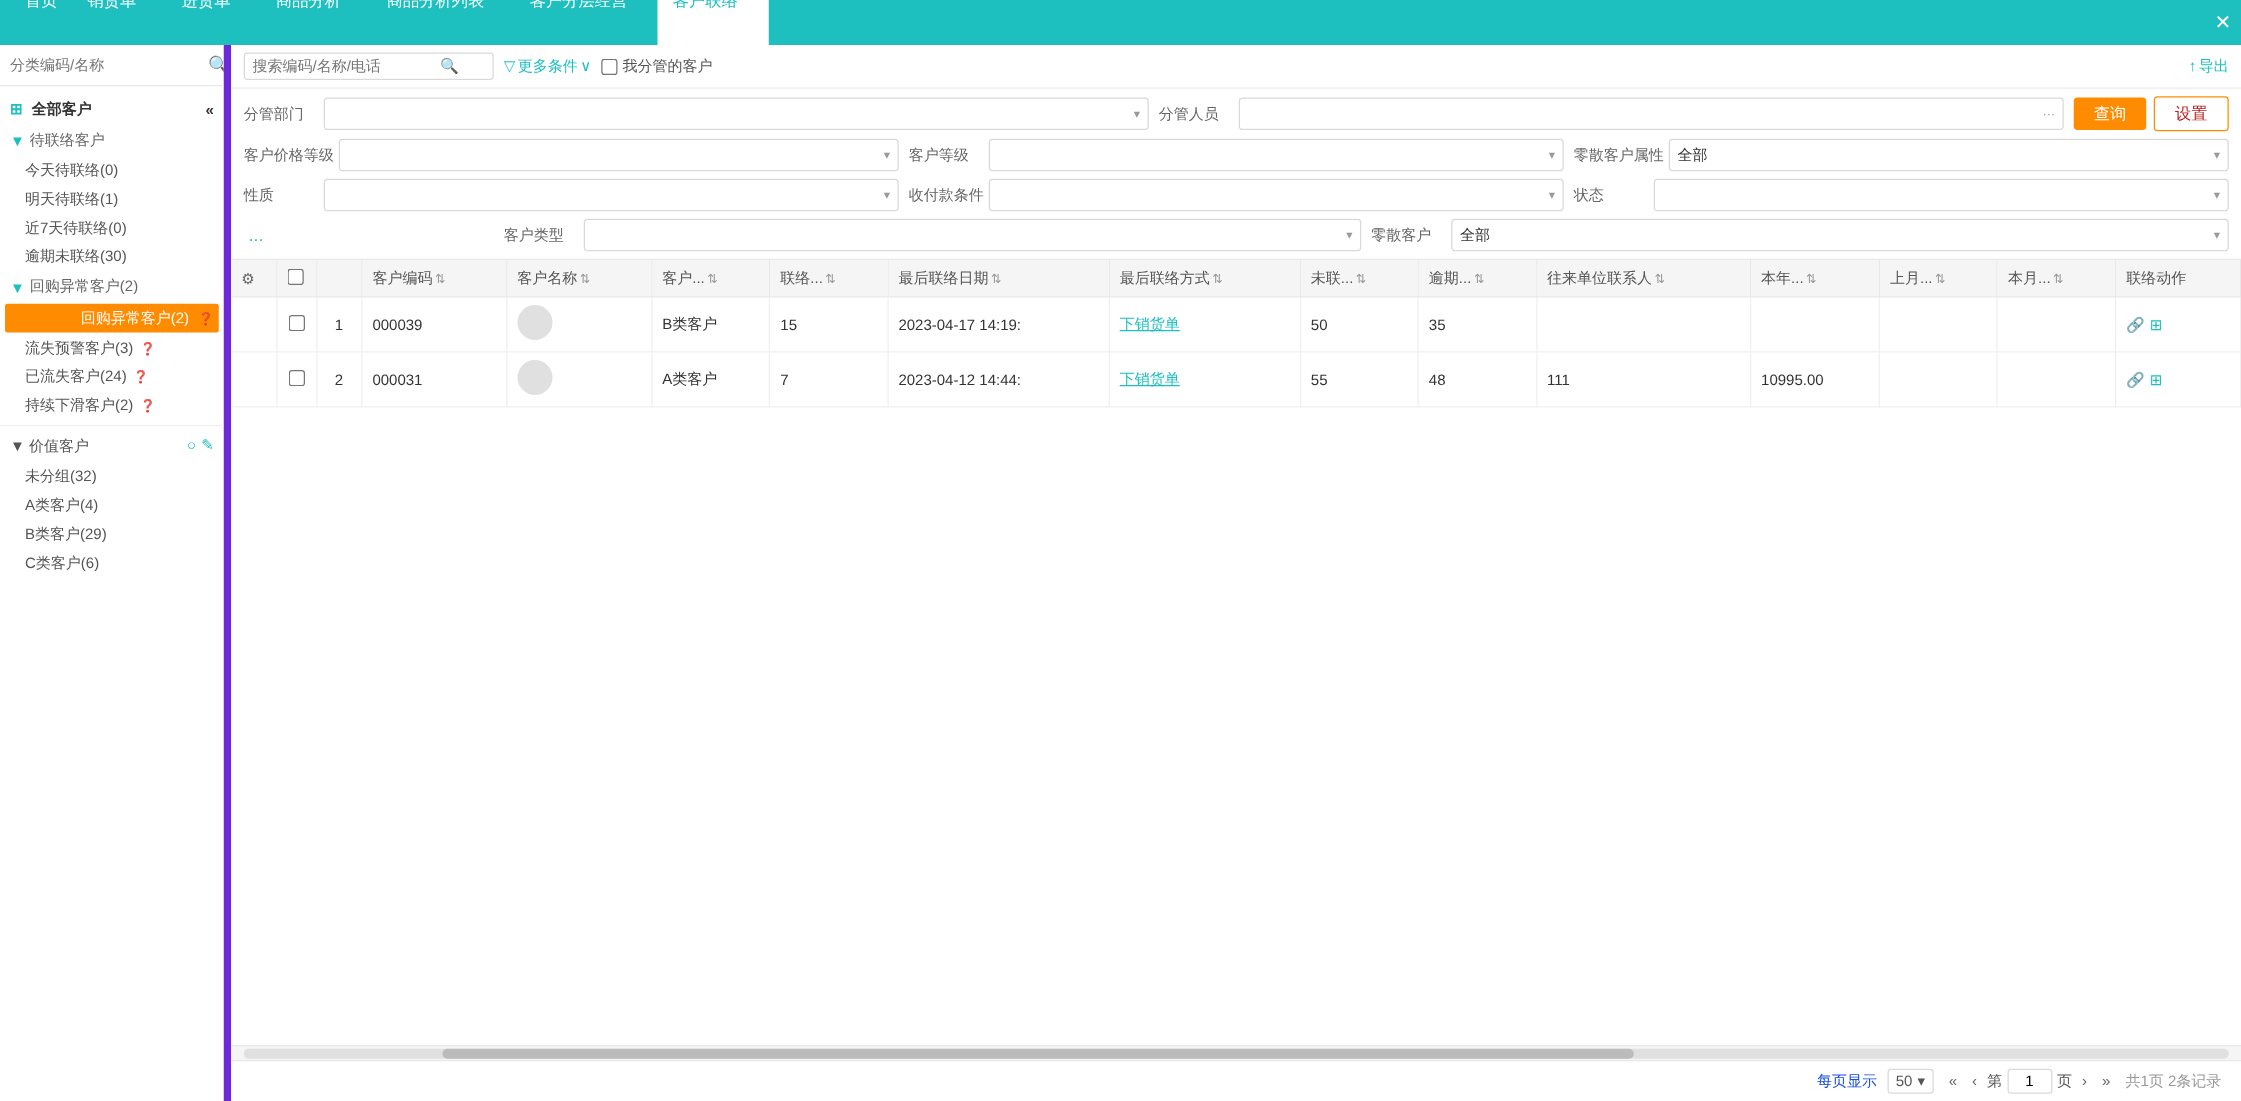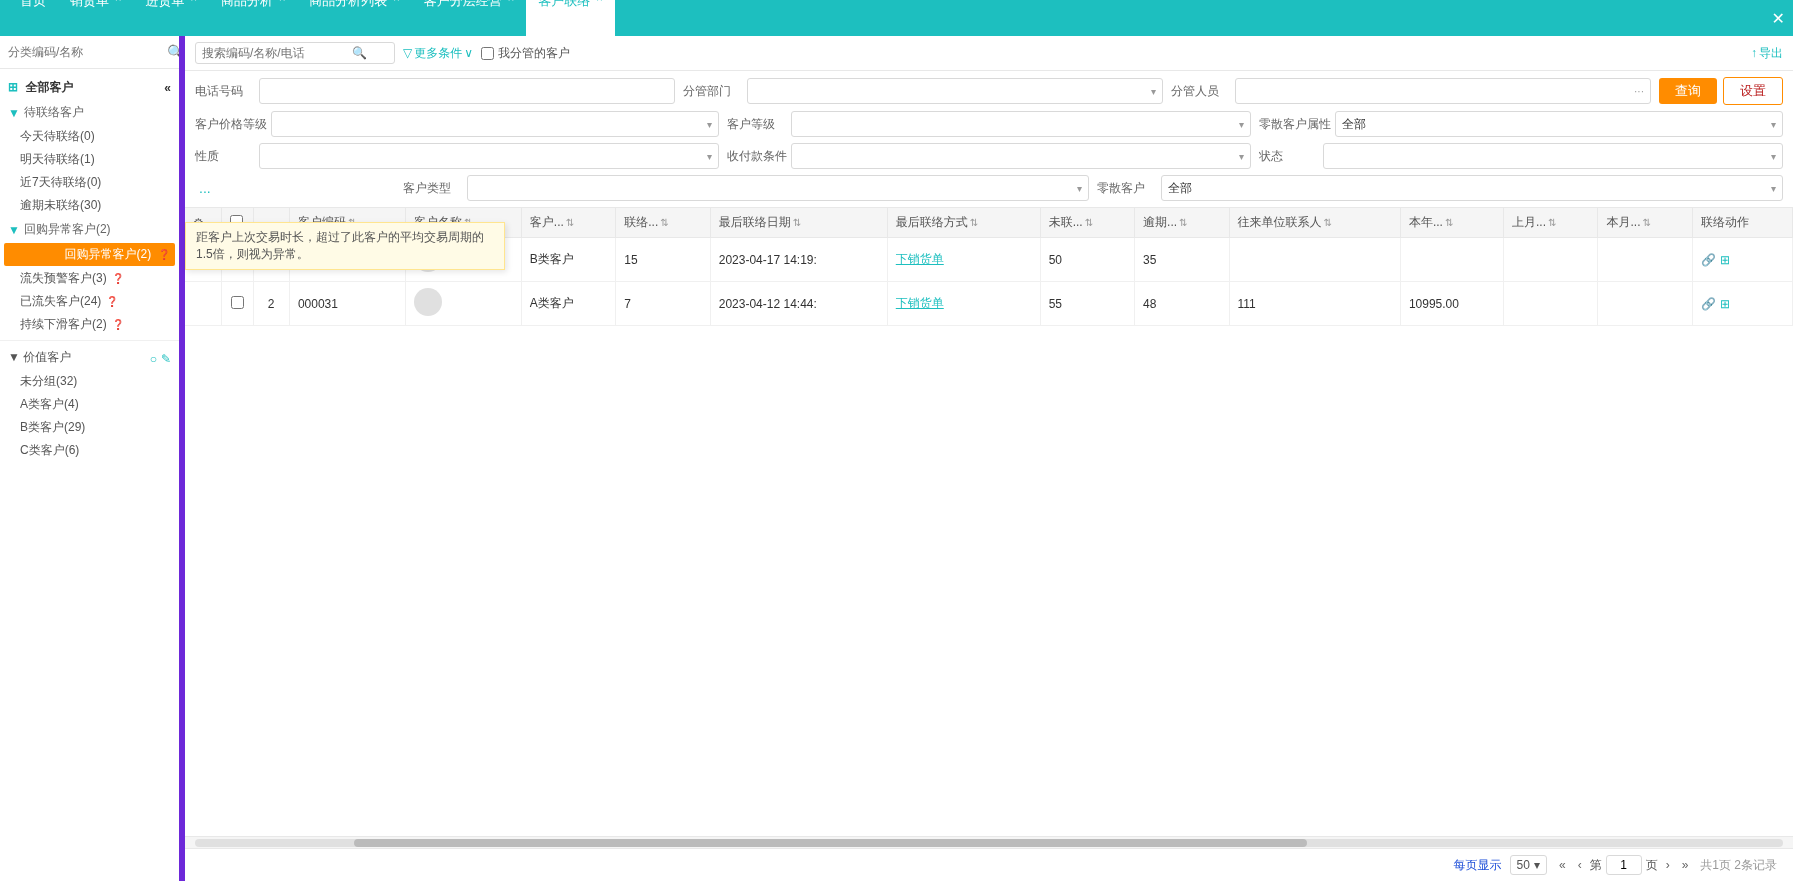"电话号码" div.filter-item { html: <div> <label>电话号码</label> <input> </div> -> none }
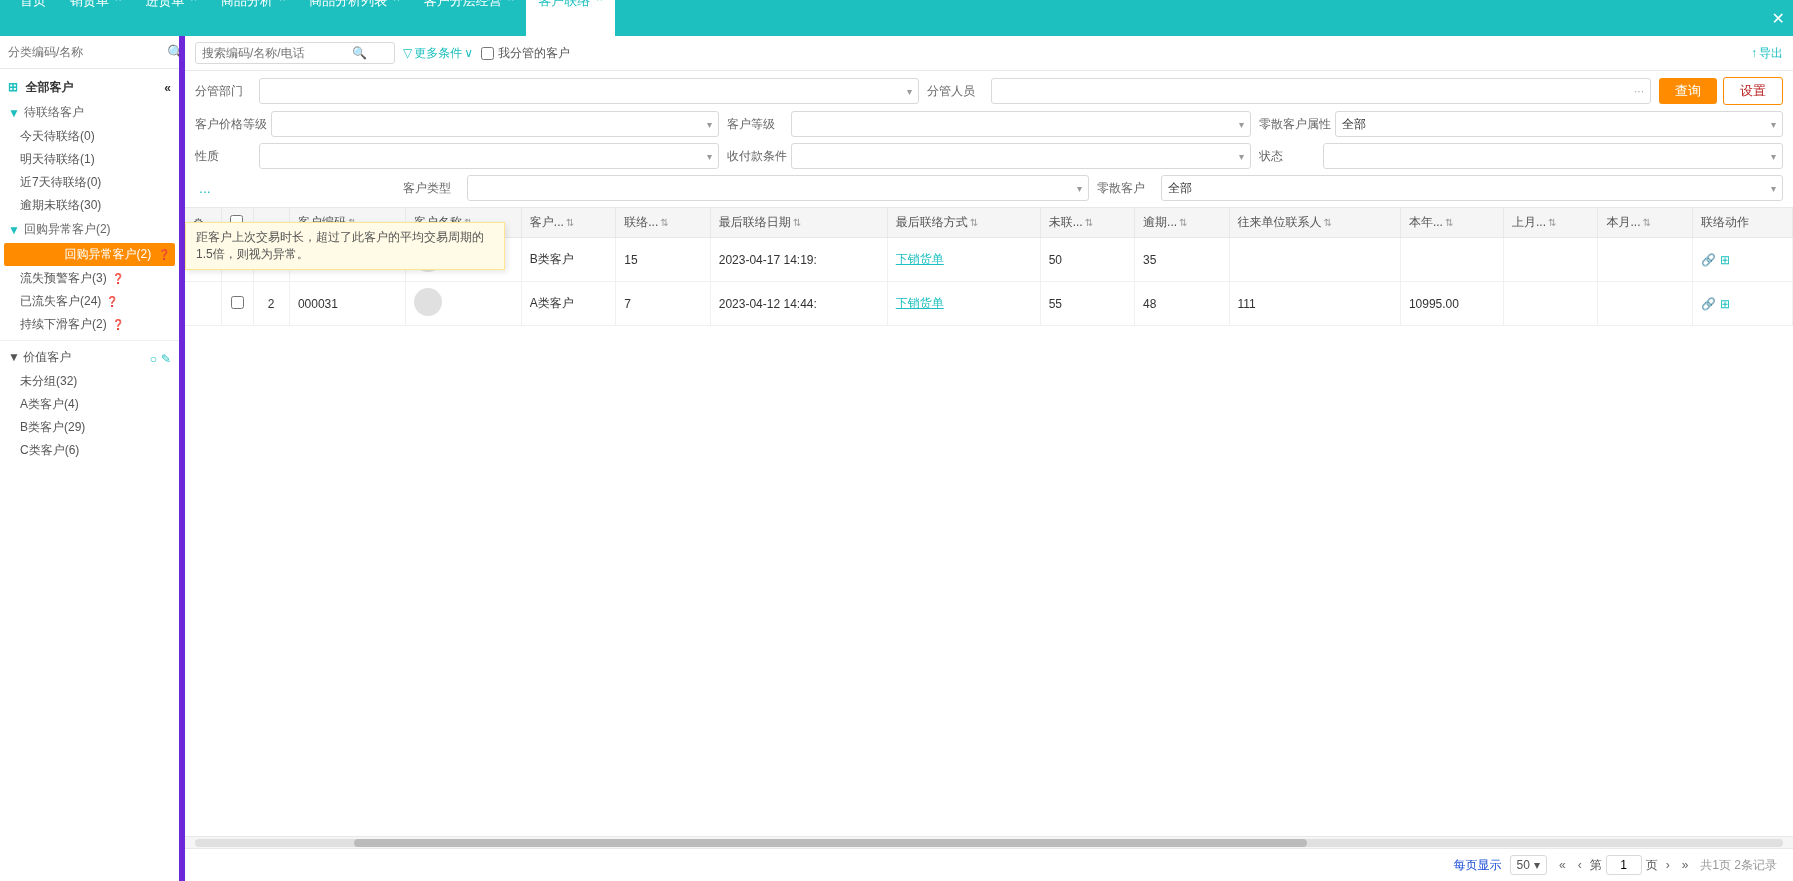"距客户上次交易时长，超过了此客户的平均交易周期的1.5倍，则视为异常。" div.tooltip-box { html: <div> <span>距客户上次交易时长，超过了此客户的平均交易周期的1.5倍，则视为异常。</span> </div> -> none }
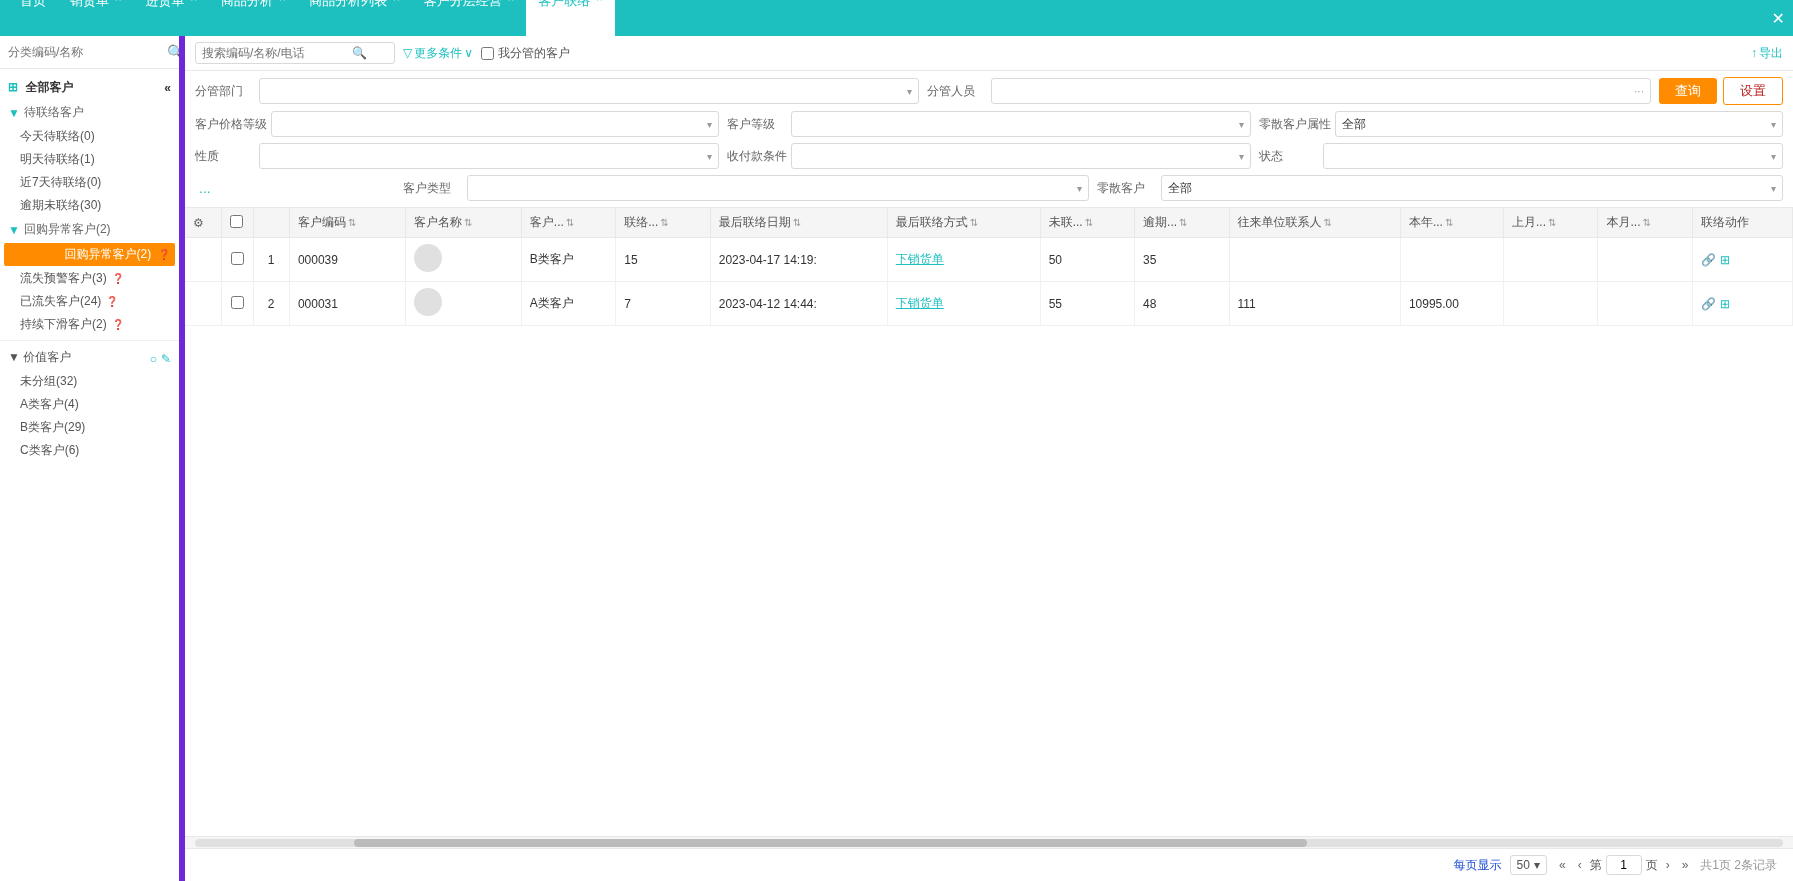"▼ 价值客户" .sidebar-value-section { align-items: flex-end -> flex-start }
